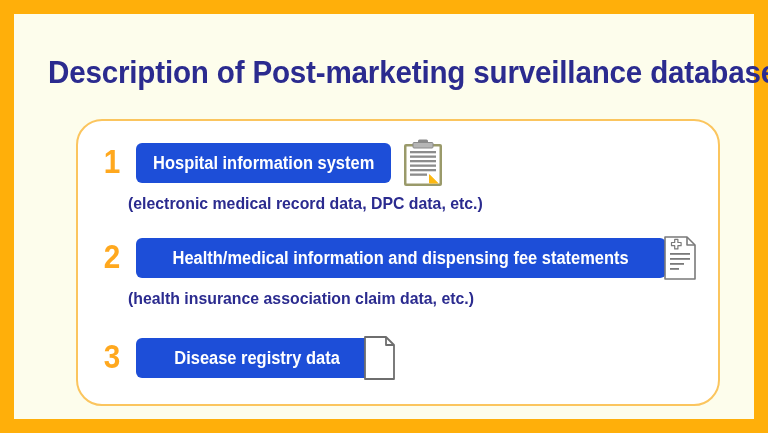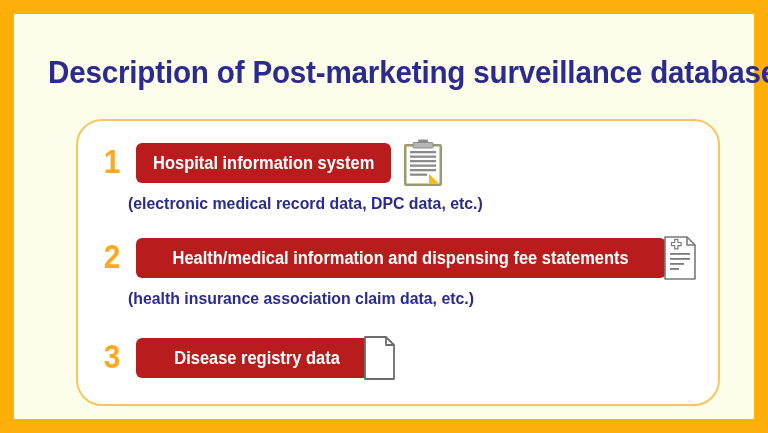"Hospital information system" .pill { background: #b91c1c -> #1d4ed8 }
